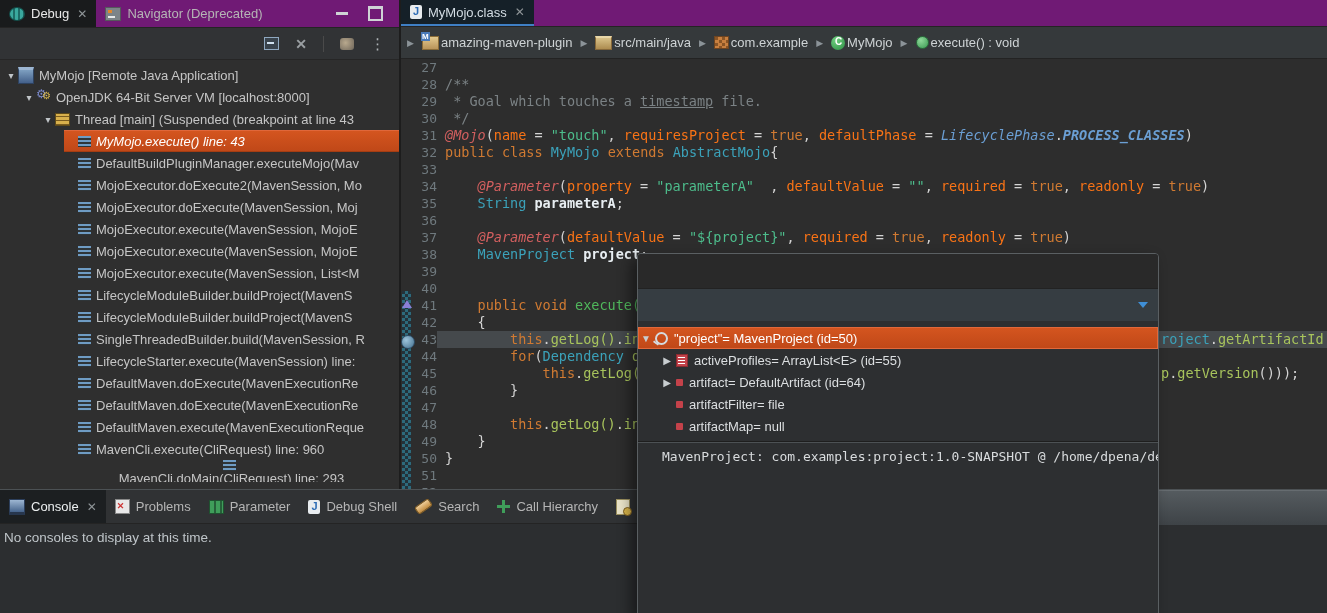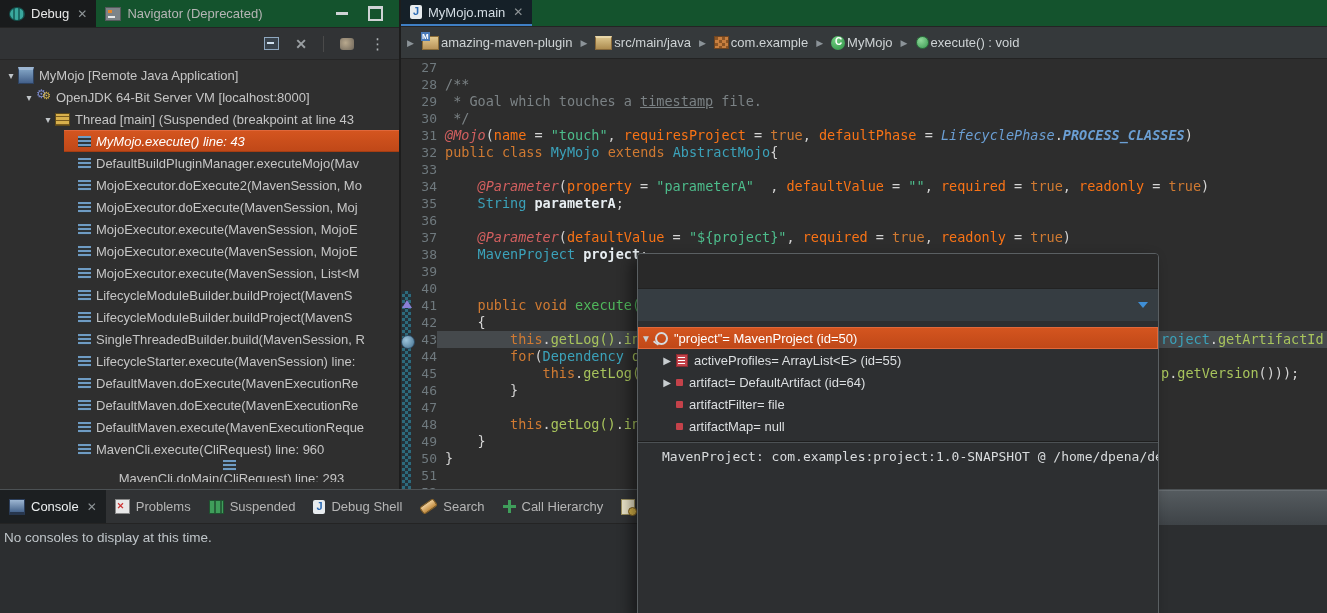"Debug" .tabbar { background: #14532d -> #701a75 }
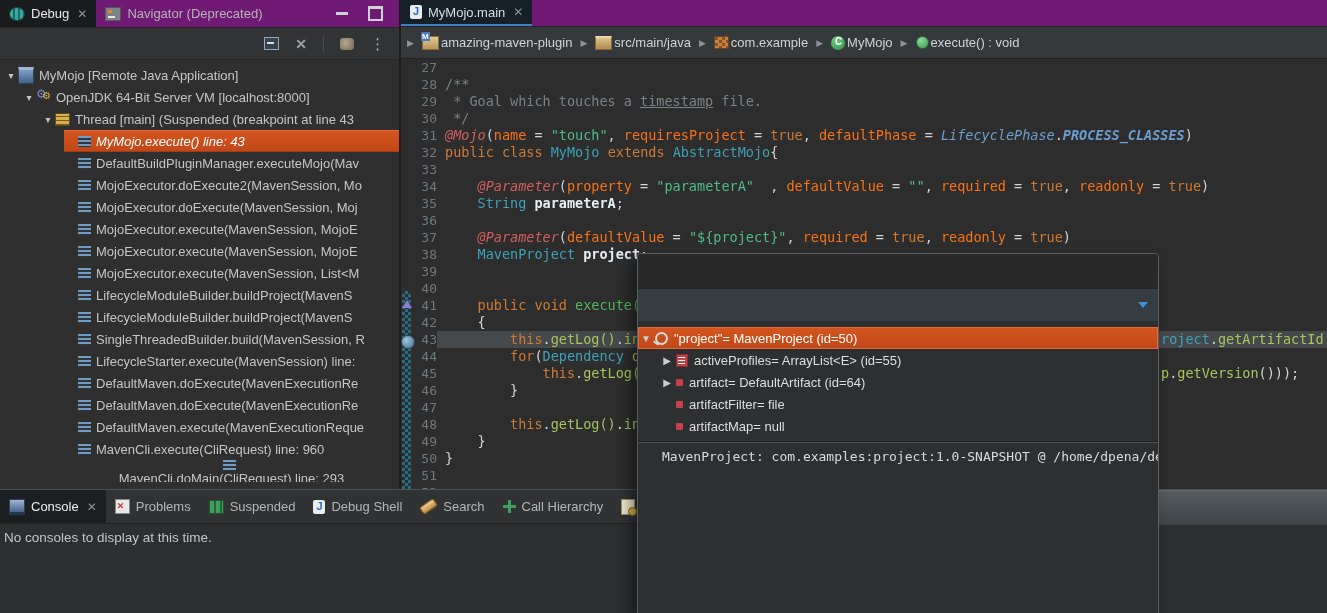"MyMojo.main" span { text: MyMojo.main -> MyMojo.class }
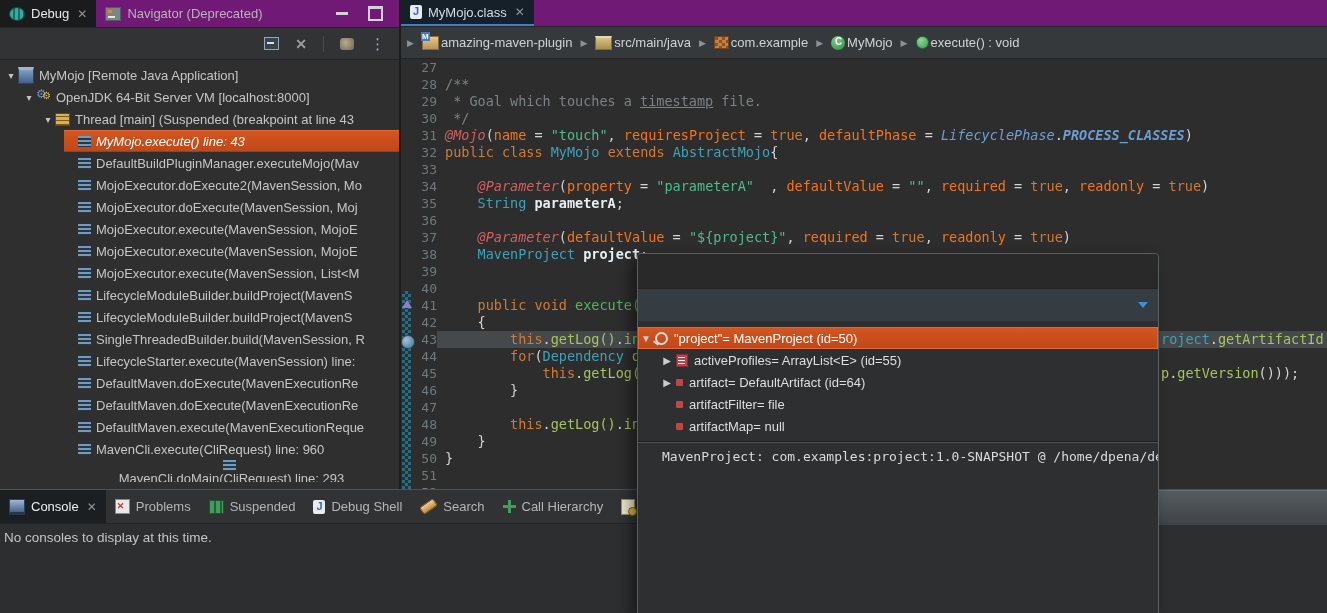"Suspended" span { text: Suspended -> Parameter }
